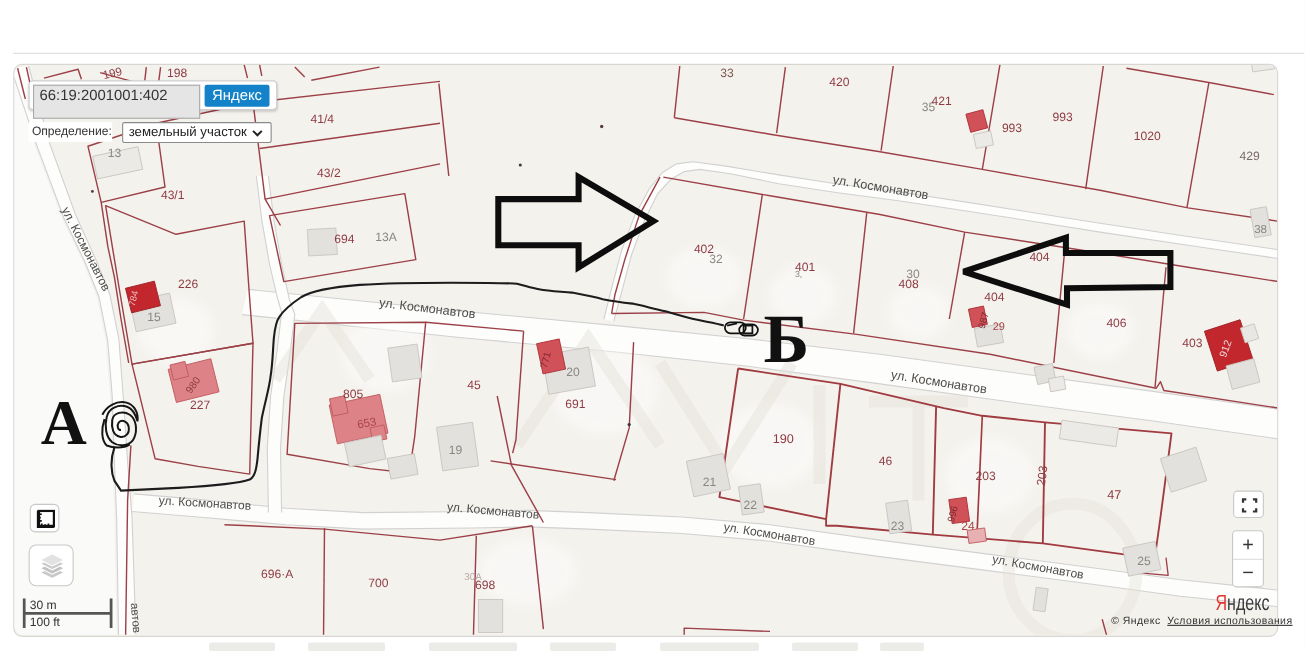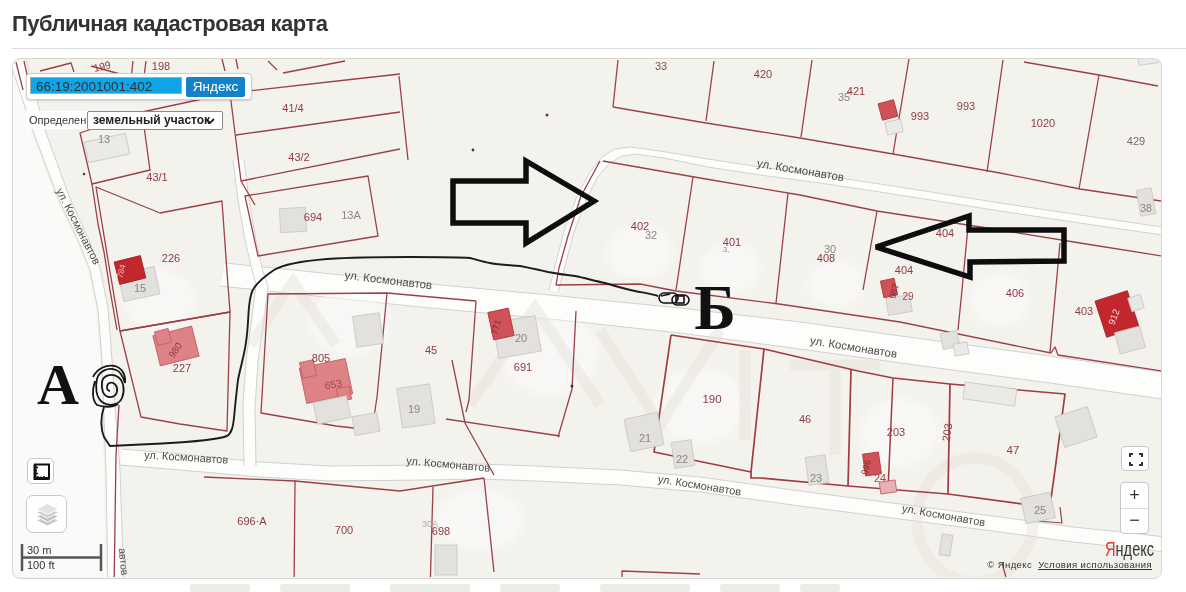"Публичная кадастровая карта" div { html: <div>Публичная кадастровая карта</div> -> none }
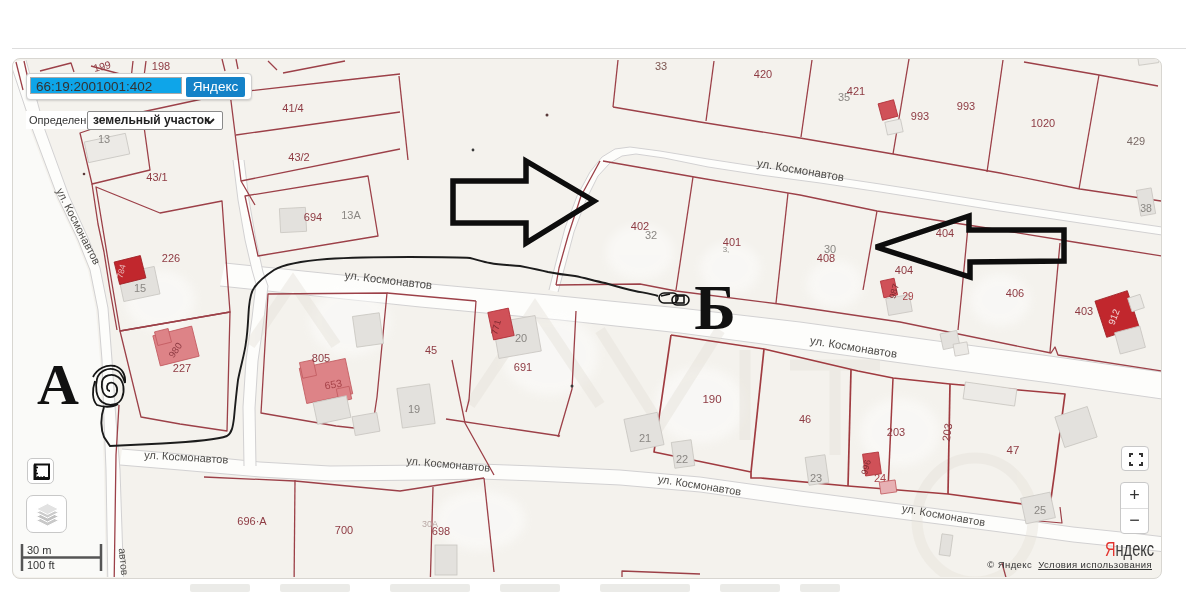"66:19:2001001:402" div { background: #0ea5e9 -> #e5e5e5; height: 17px -> 31px }
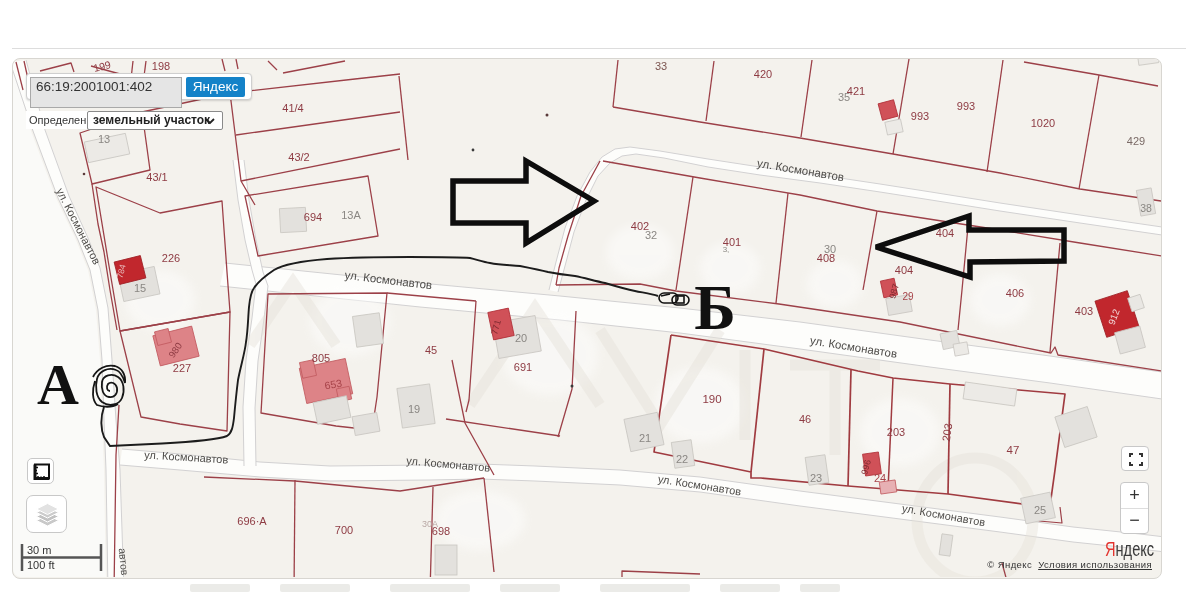"земельный участок" div { font-weight: bold -> none; left: 87px -> 111px }
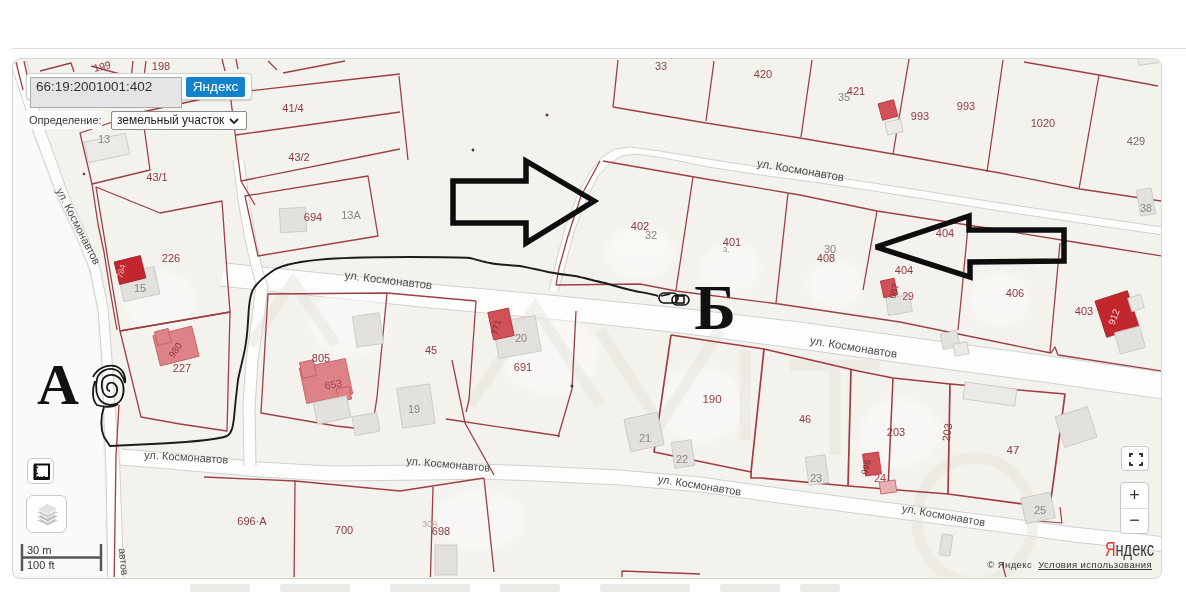"© Яндекс Условия использования" div { padding-left: none -> 23px }
